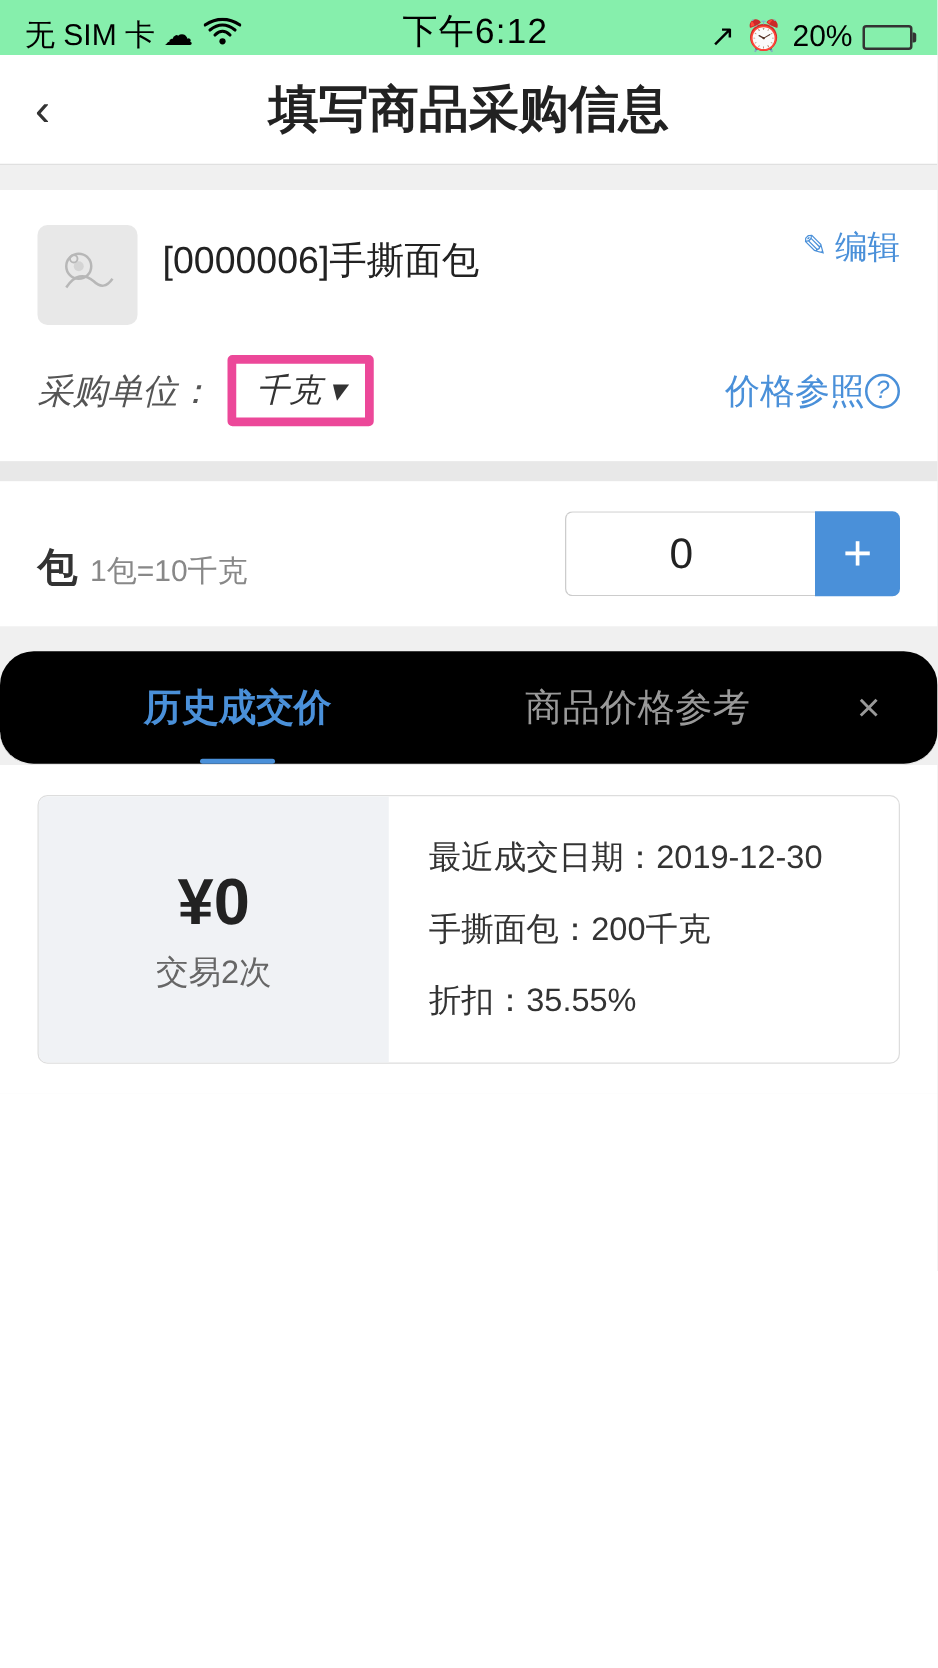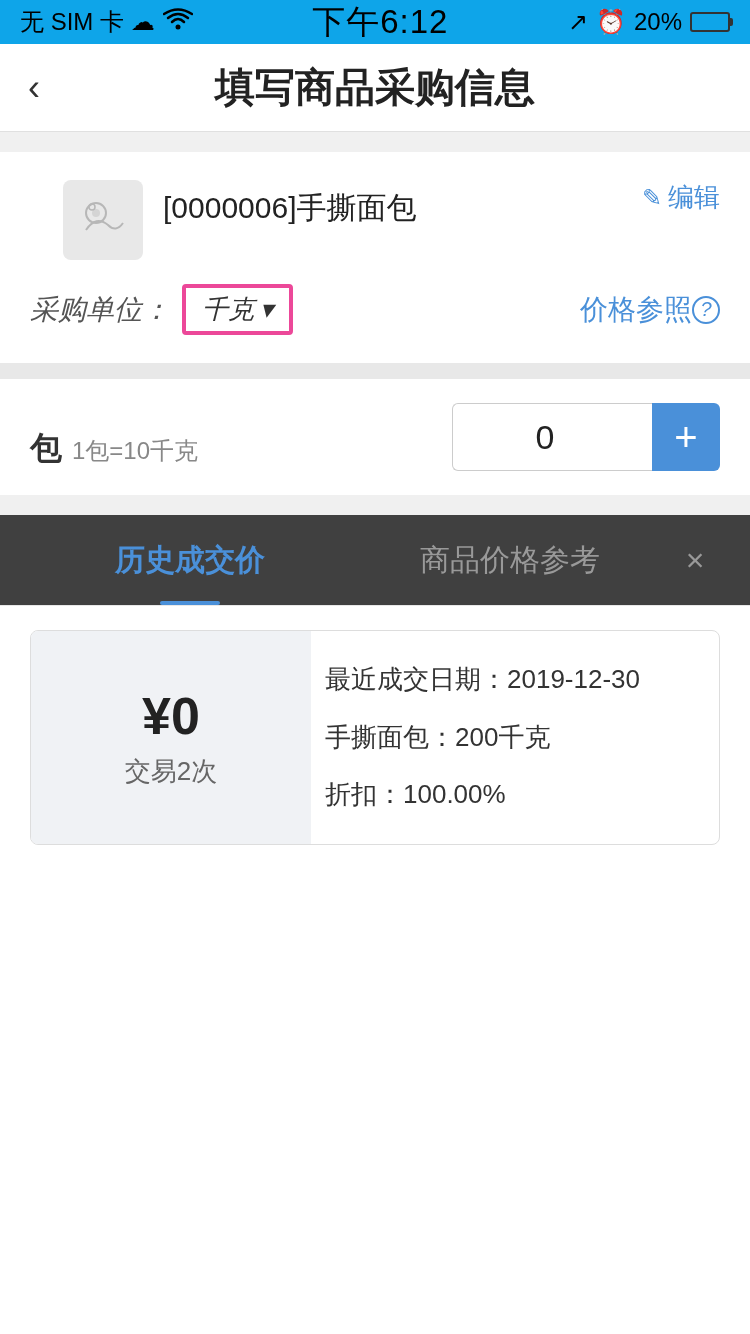"无 SIM 卡 ☁" .status-bar { align-items: center -> flex-end; background: #0ea5e9 -> #86efac }
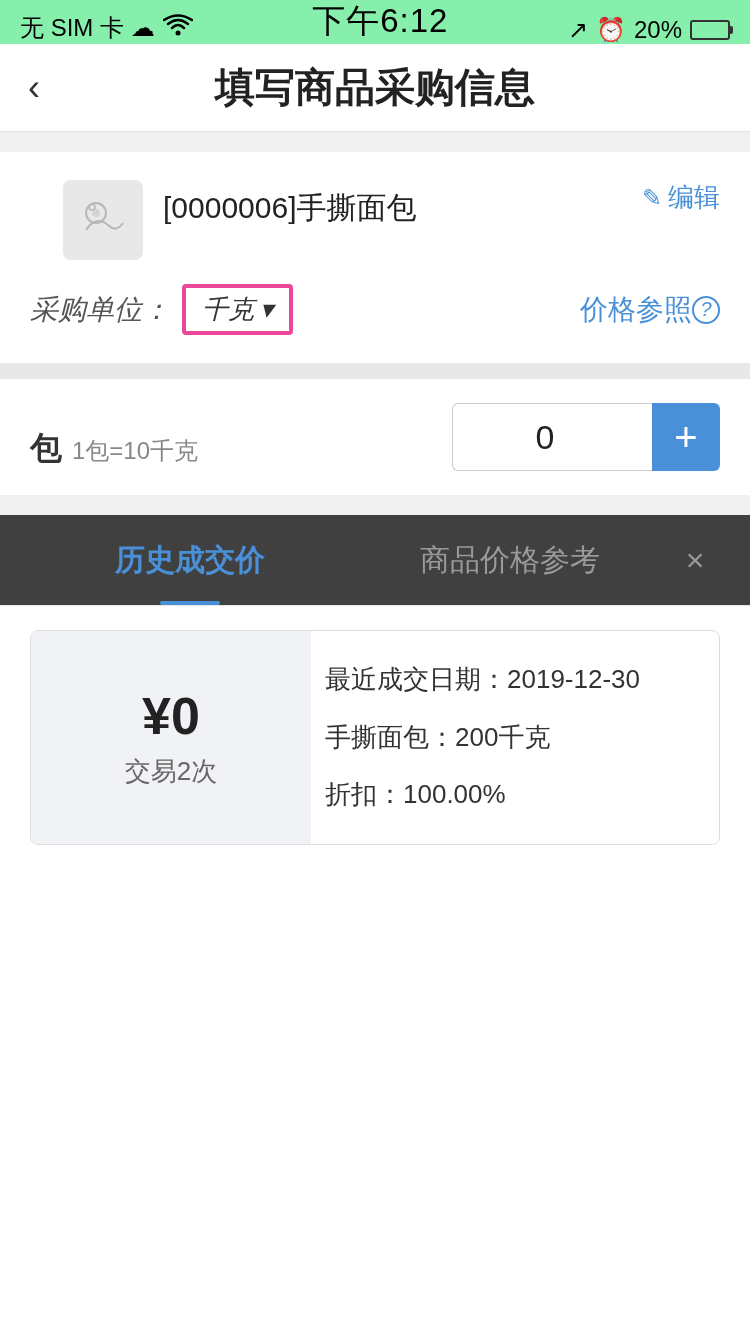"下午6:12" .status-center { font-size: 33px -> 28px }
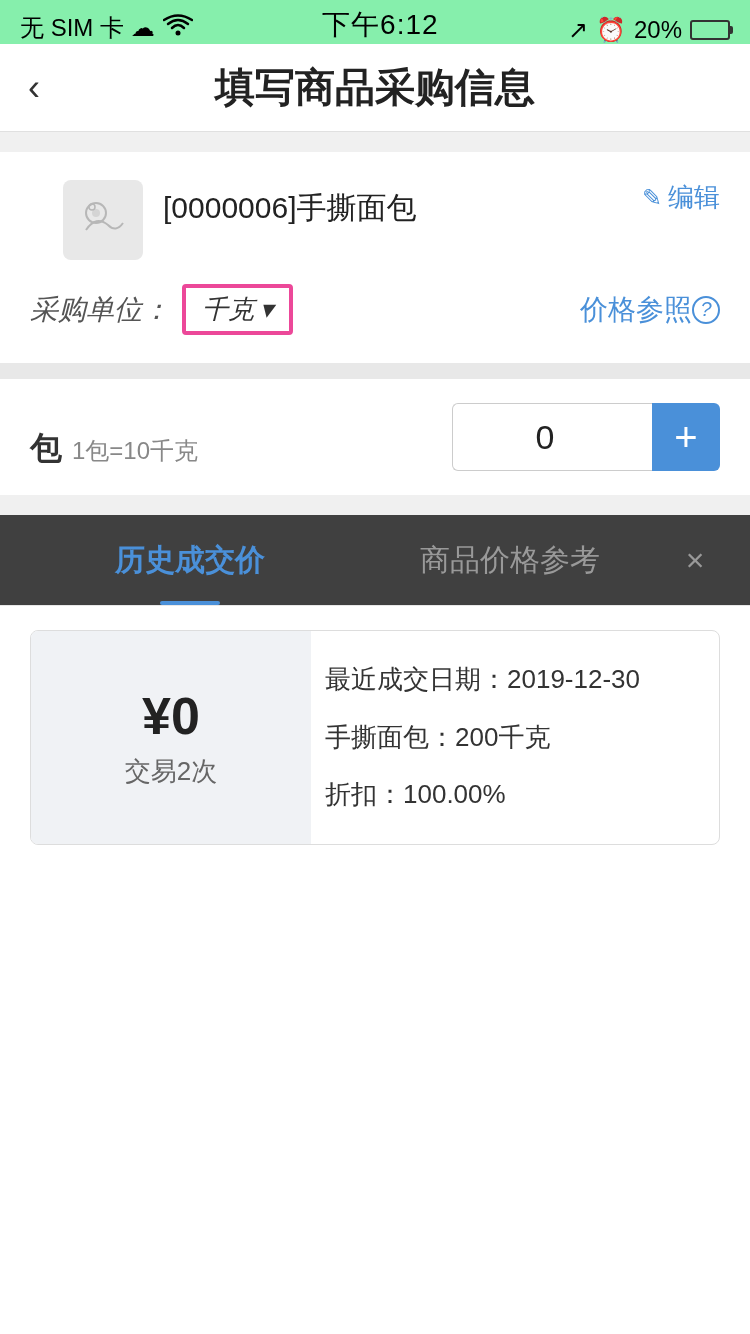"[0000006]手撕面包" .product-top { margin-left: 33px -> none }
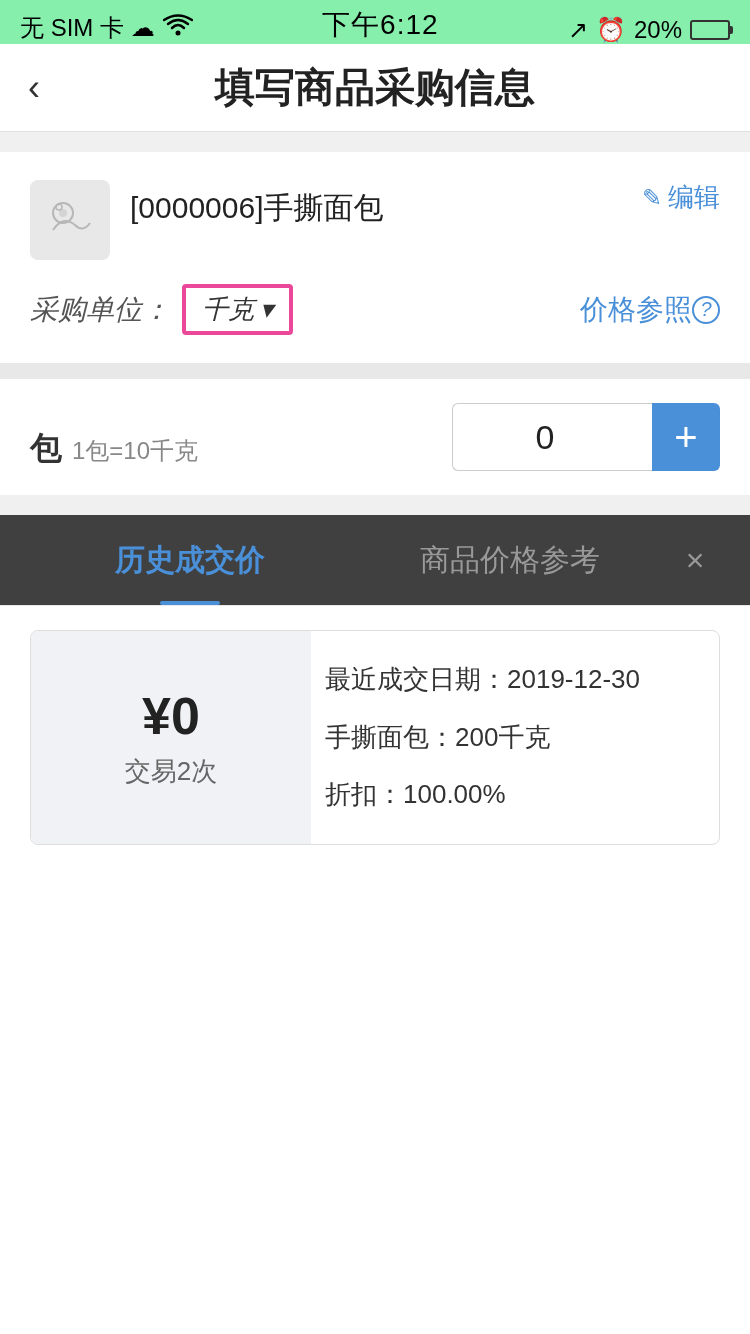"千克" .unit-tag { border: 4px solid #ec4899 -> 7px solid #ec4899 }
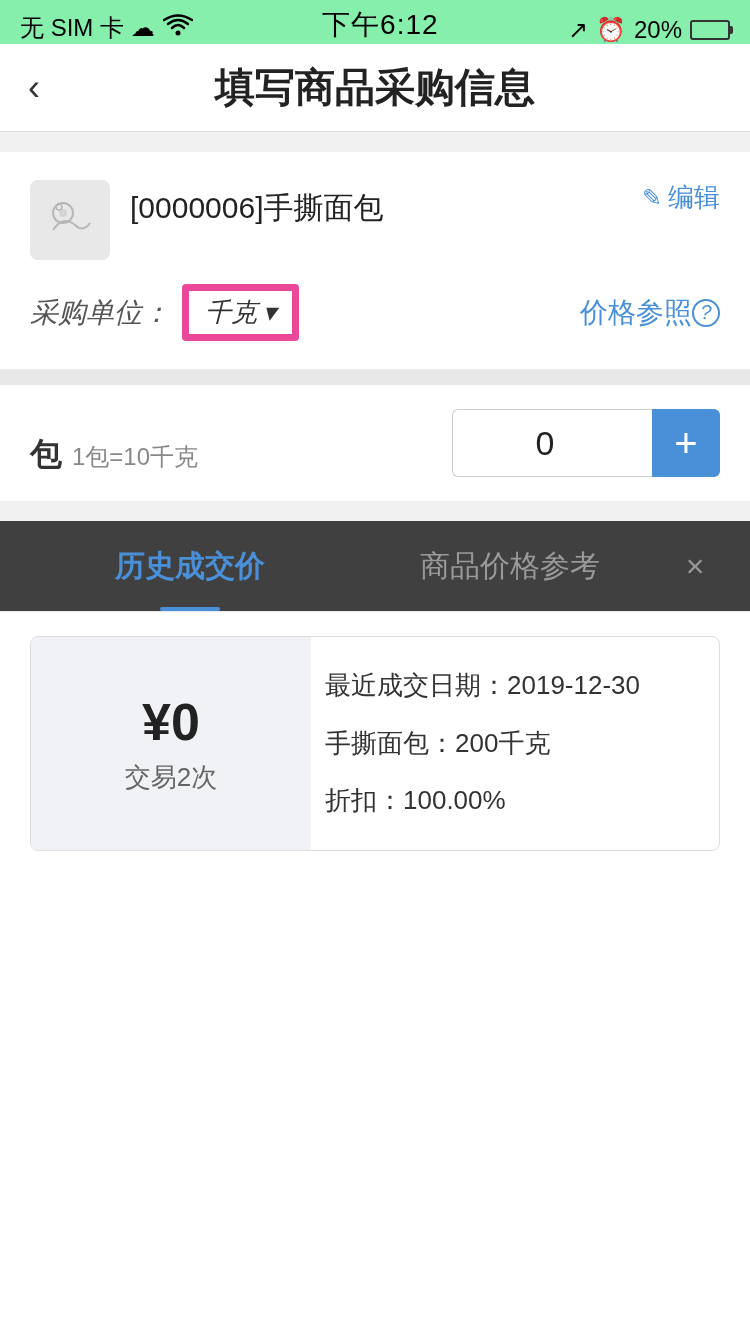"历史成交价" .tabs-container { background: #404040 -> #000000; border-radius: none -> 27px }
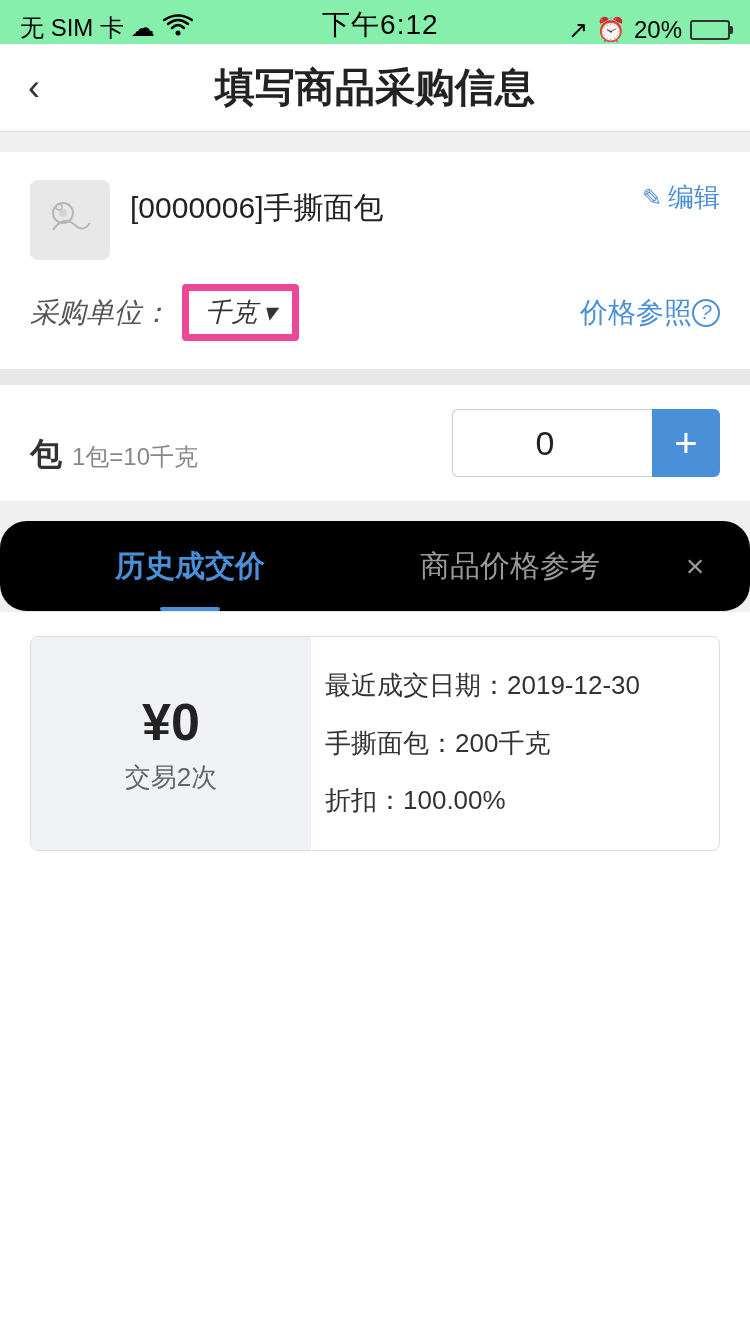"最近成交日期：2019-12-30" .history-right { padding: 28px 14px -> 28px 32px }
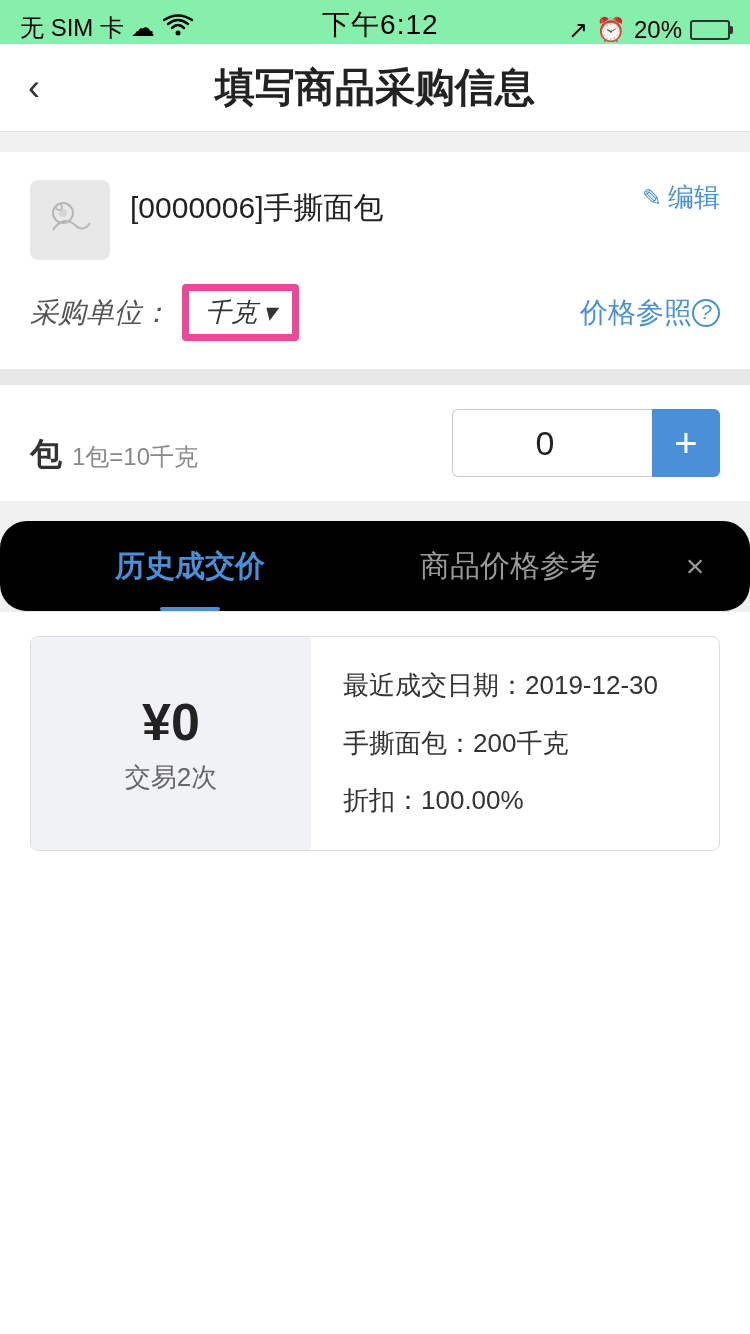"100.00%" span { text: 100.00% -> 35.55% }
